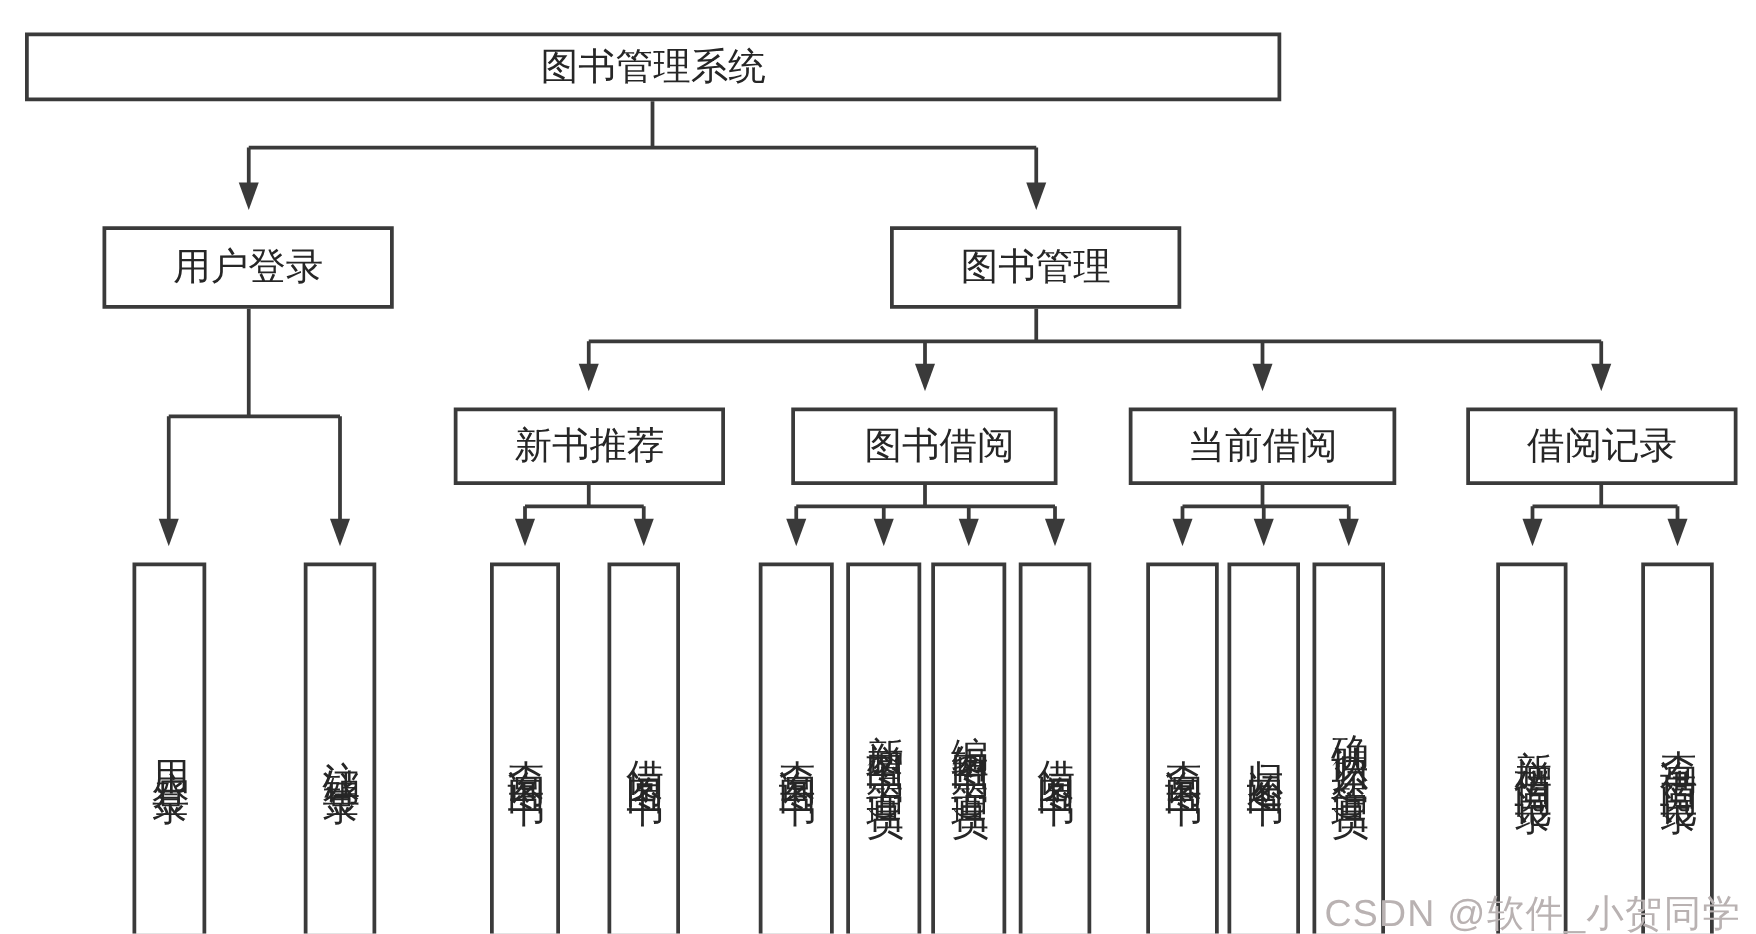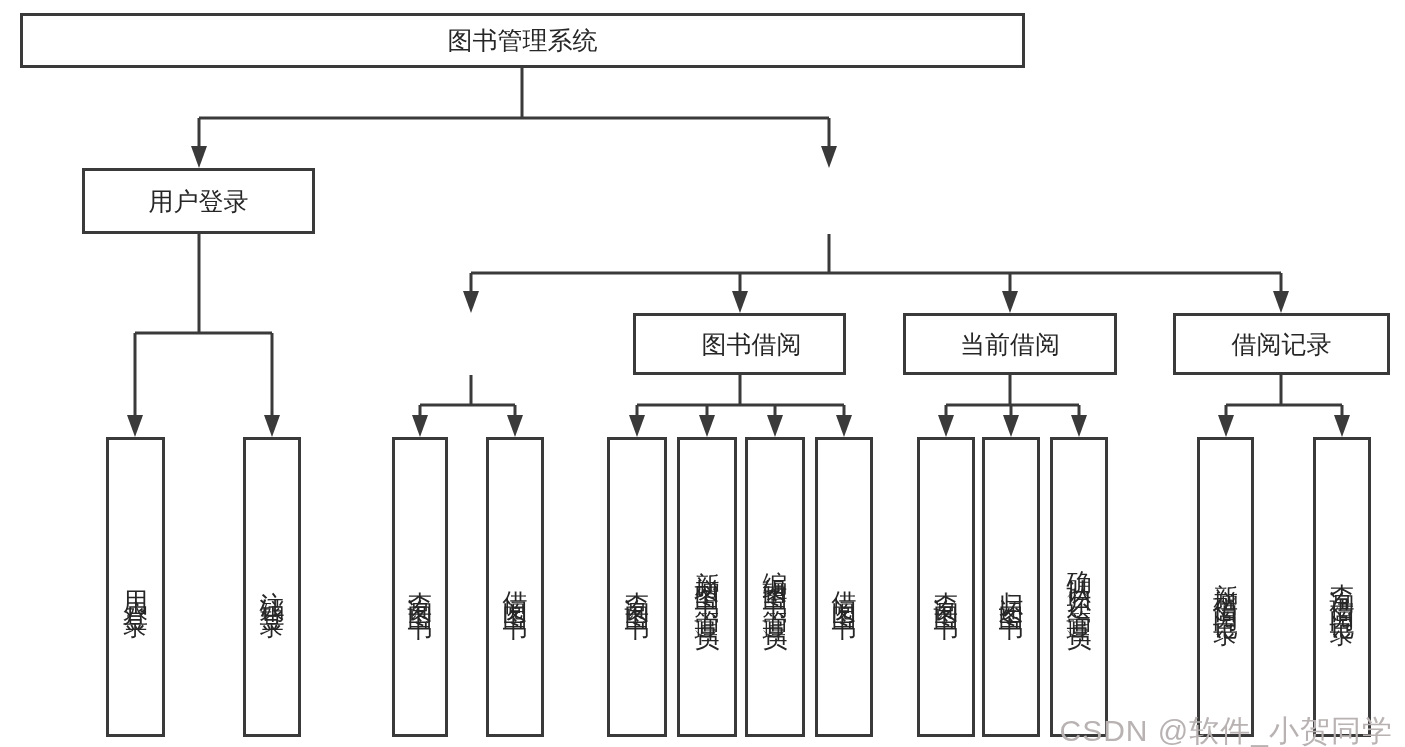"图书管理系统" .node { font-size: 25px -> 30px; margin-top: none -> 13px }
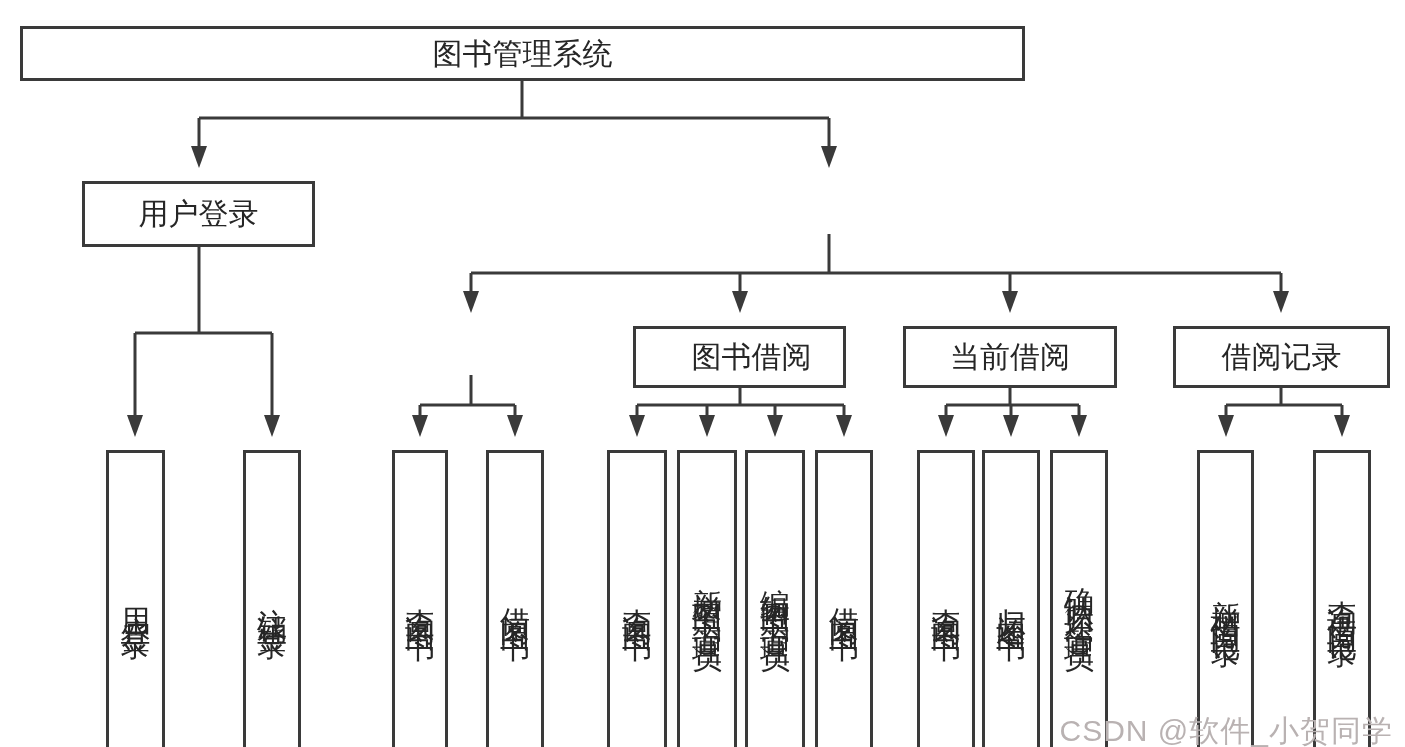"图书管理" div.node { html: none -> <div> <span>图书管理</span> </div> }
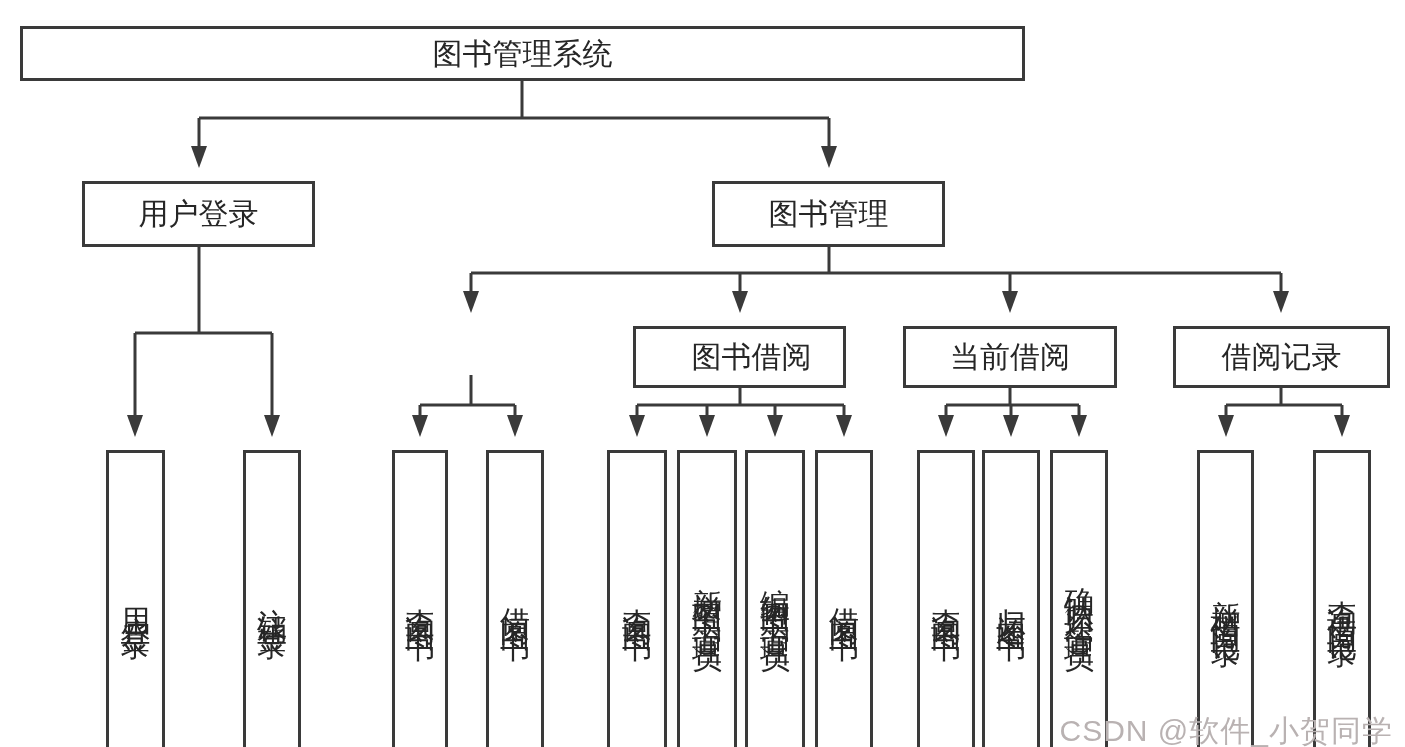"新书推荐" div.node { html: none -> <div> <span>新书推荐</span> </div> }
